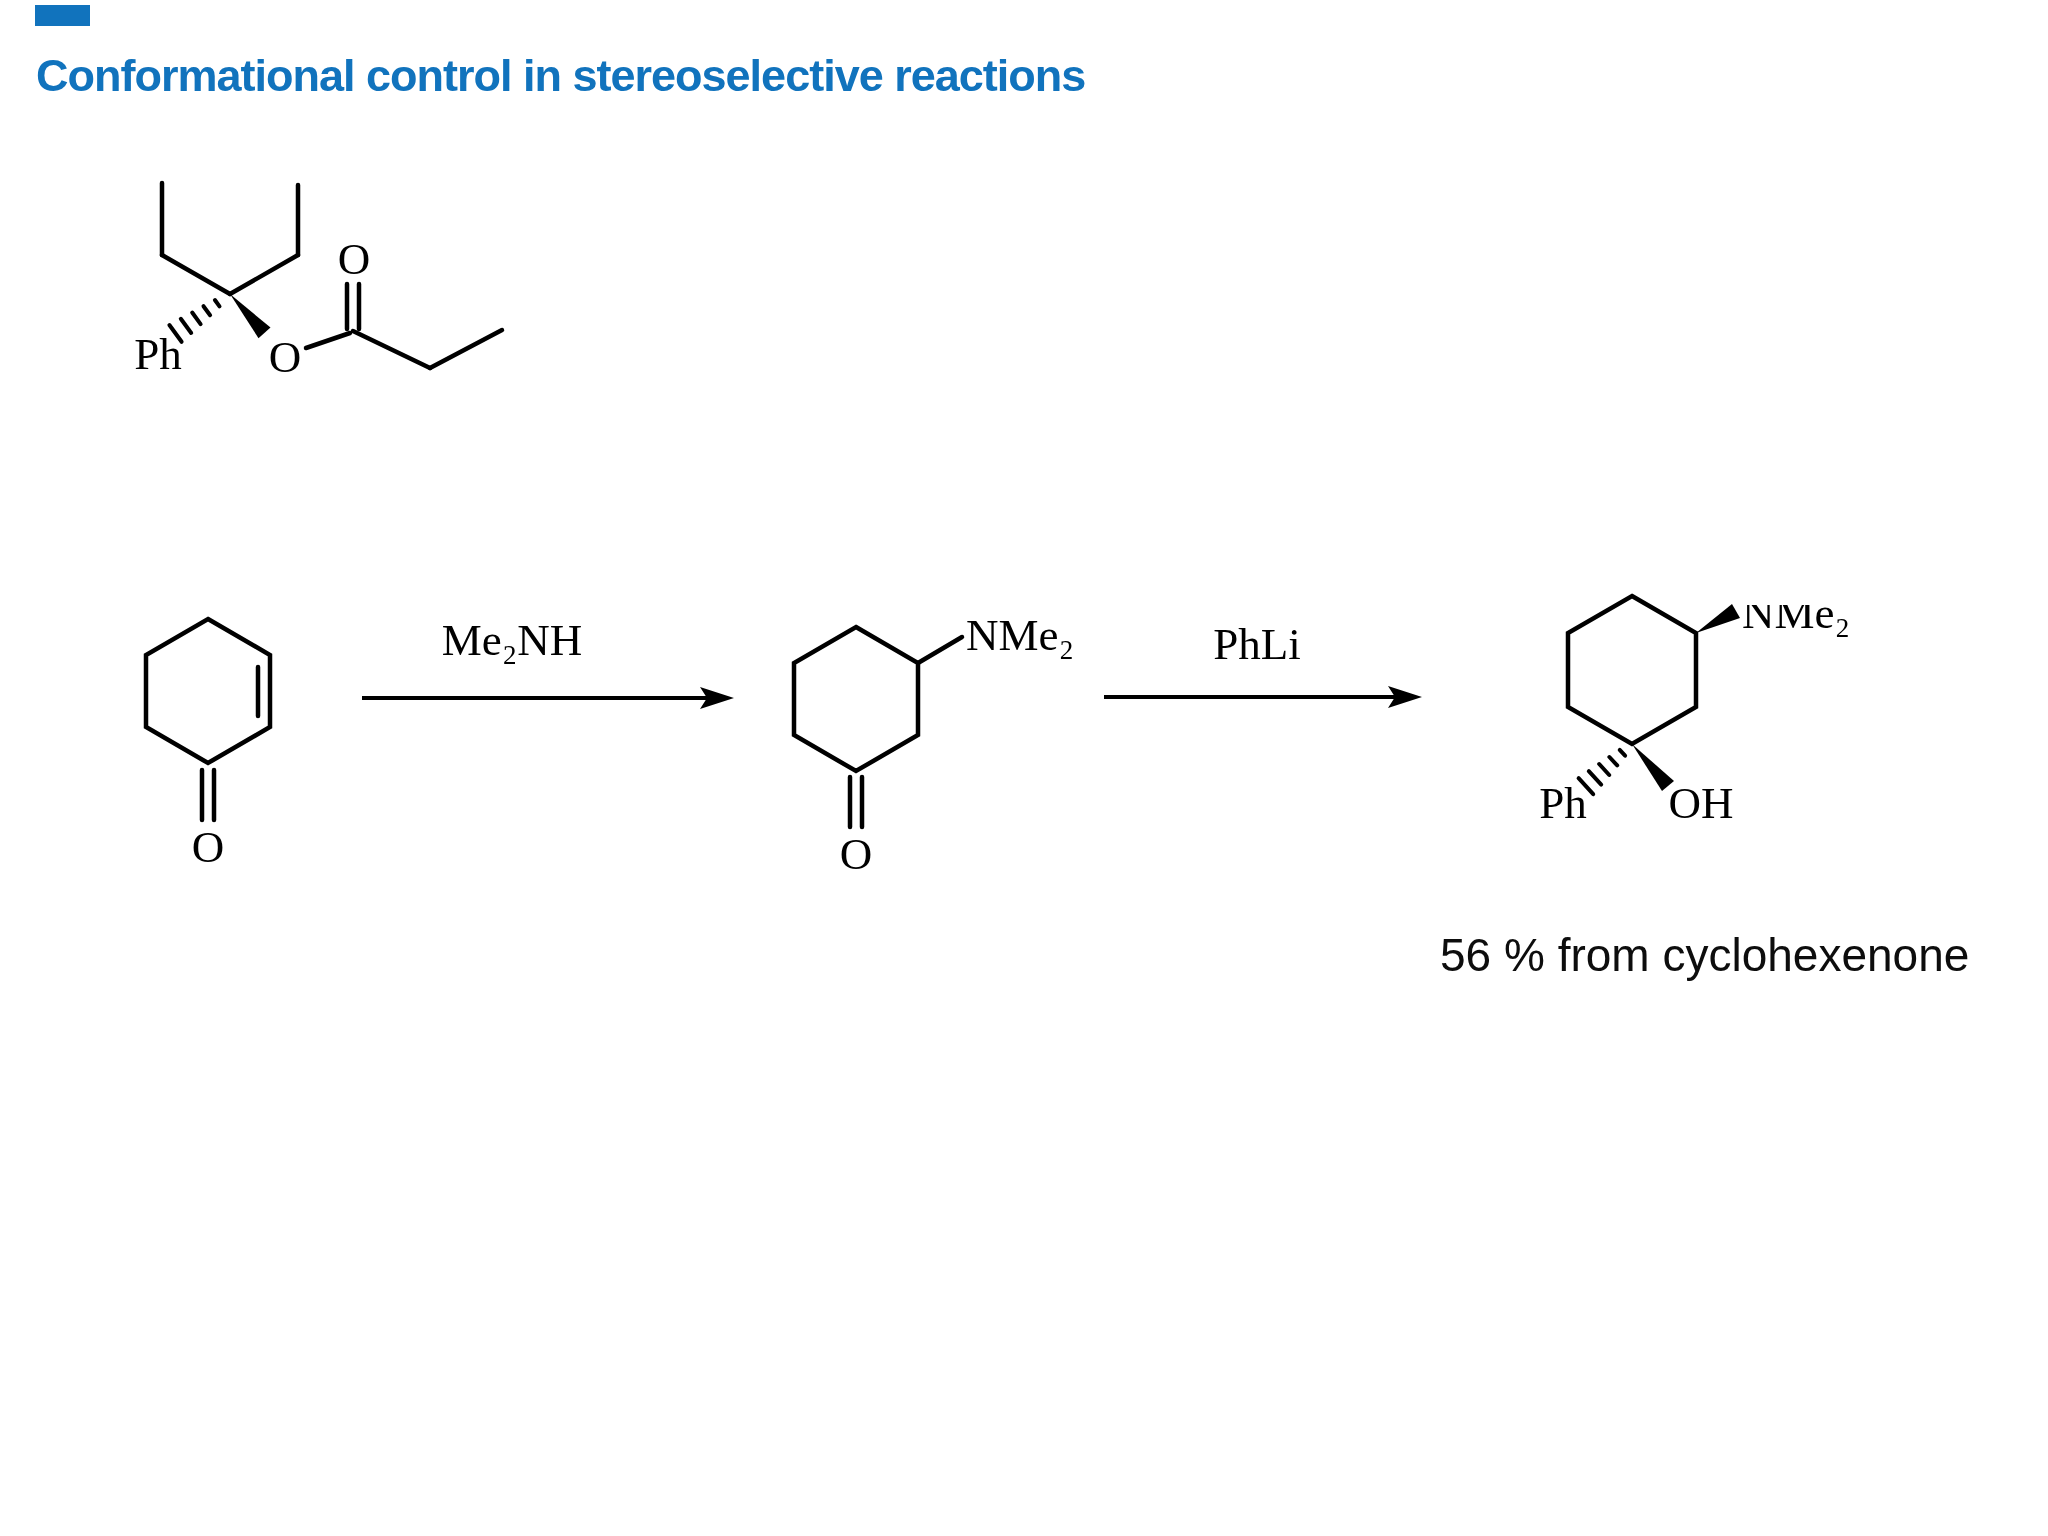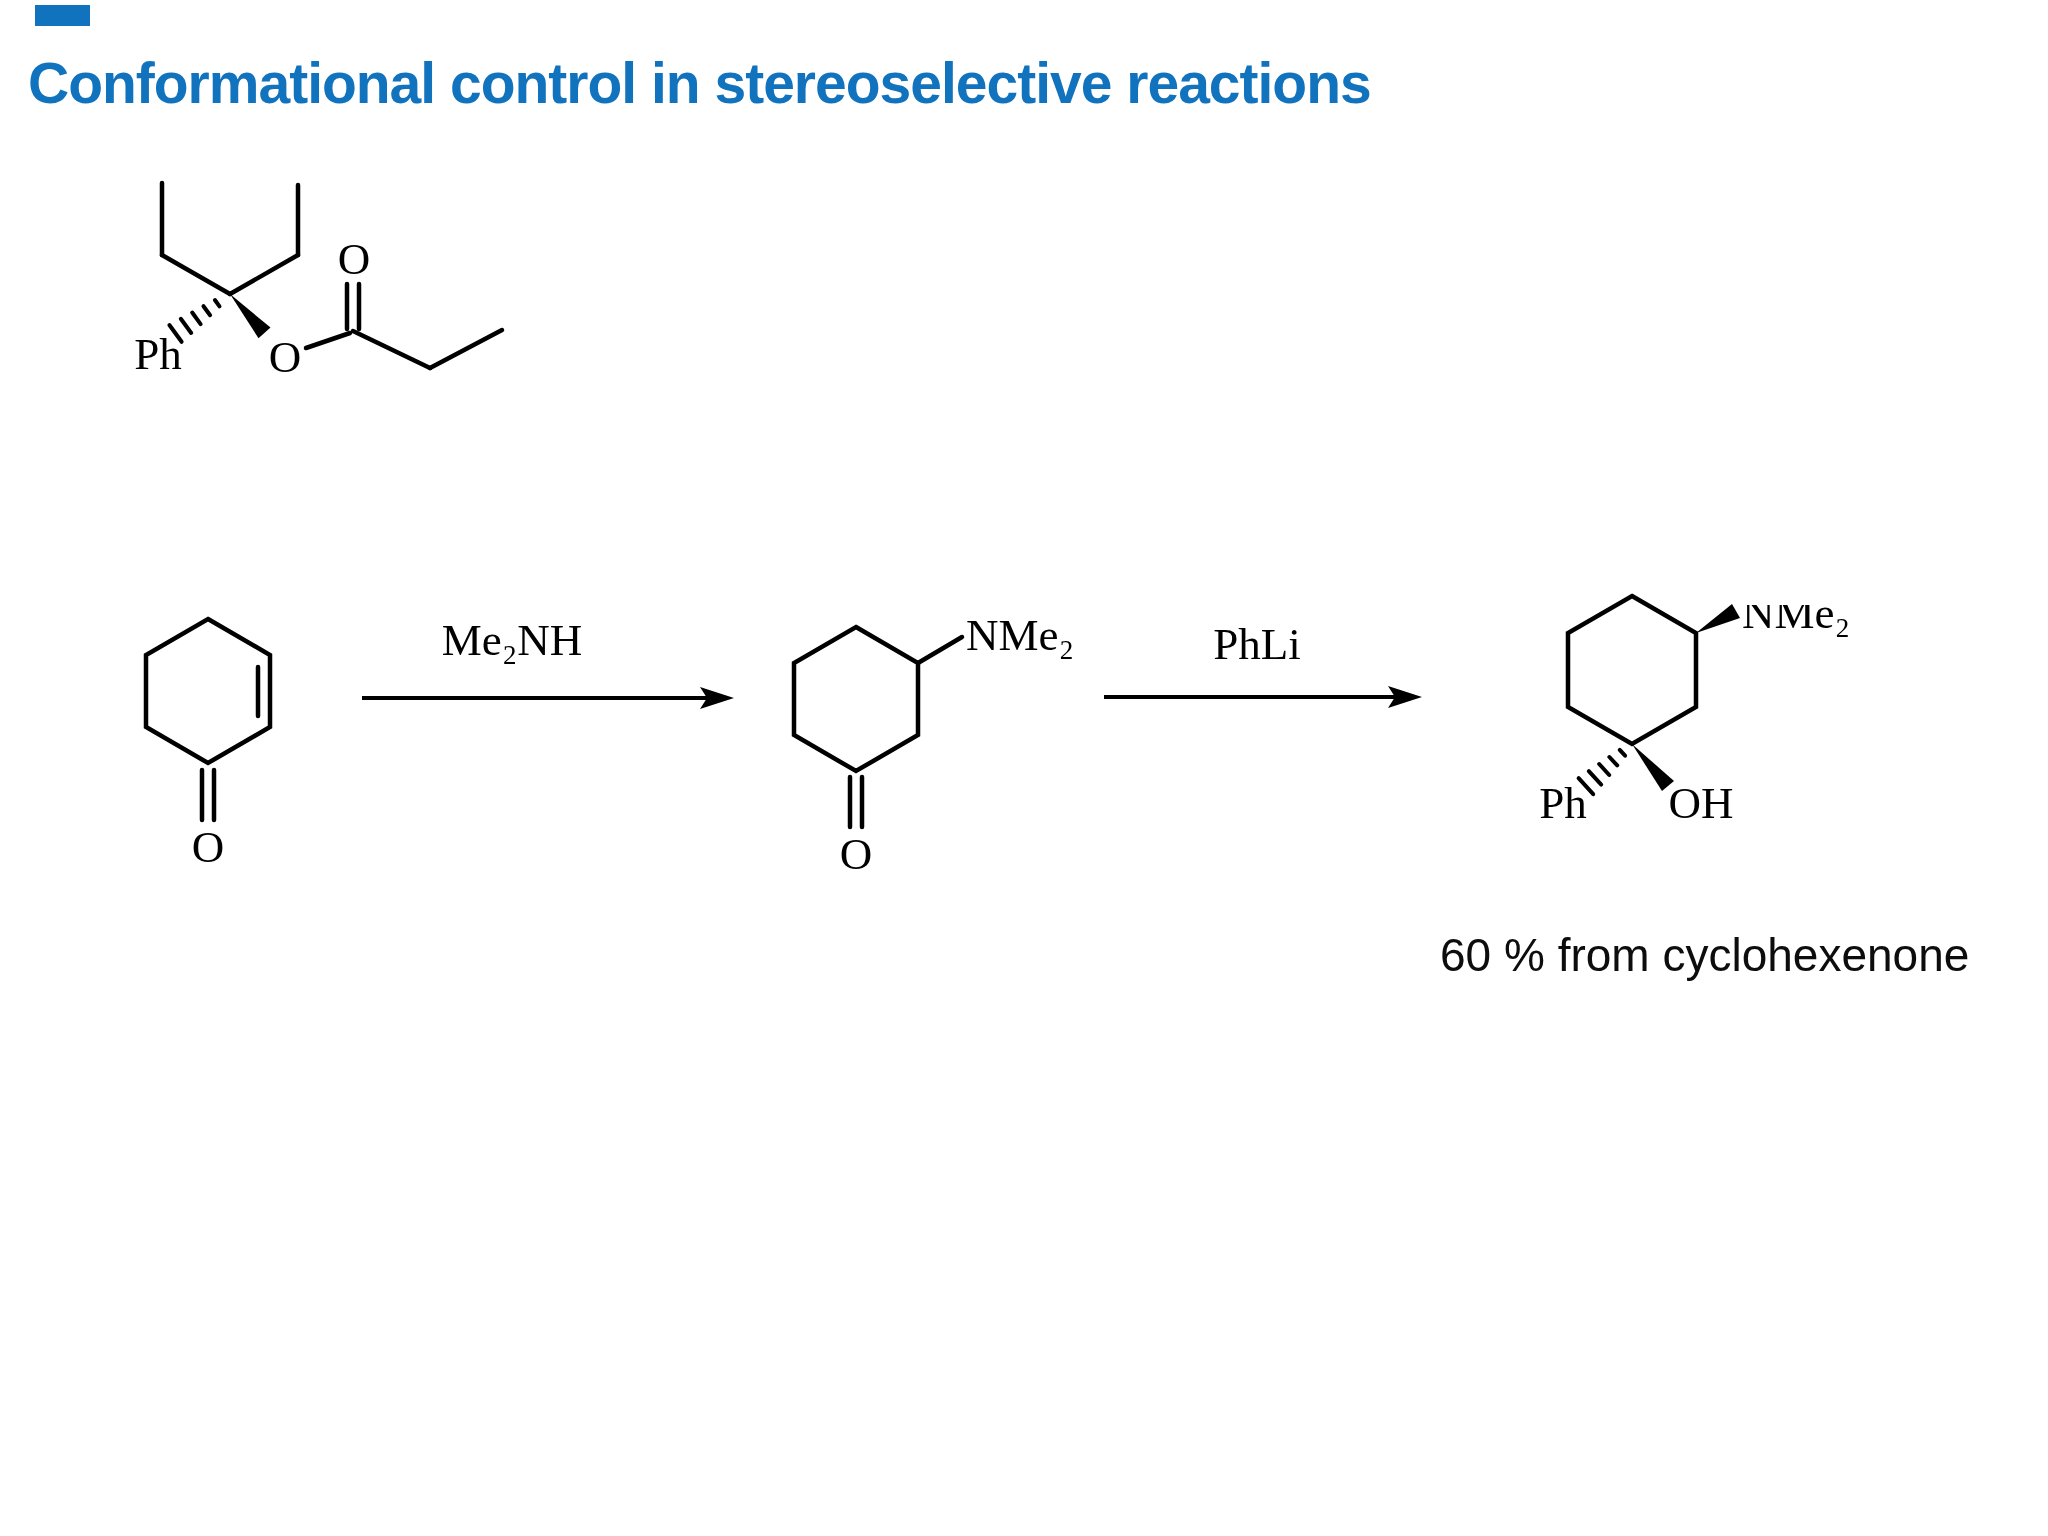"Conformational control in" #title { font-size: 57px -> 45px; left: 28px -> 36px }
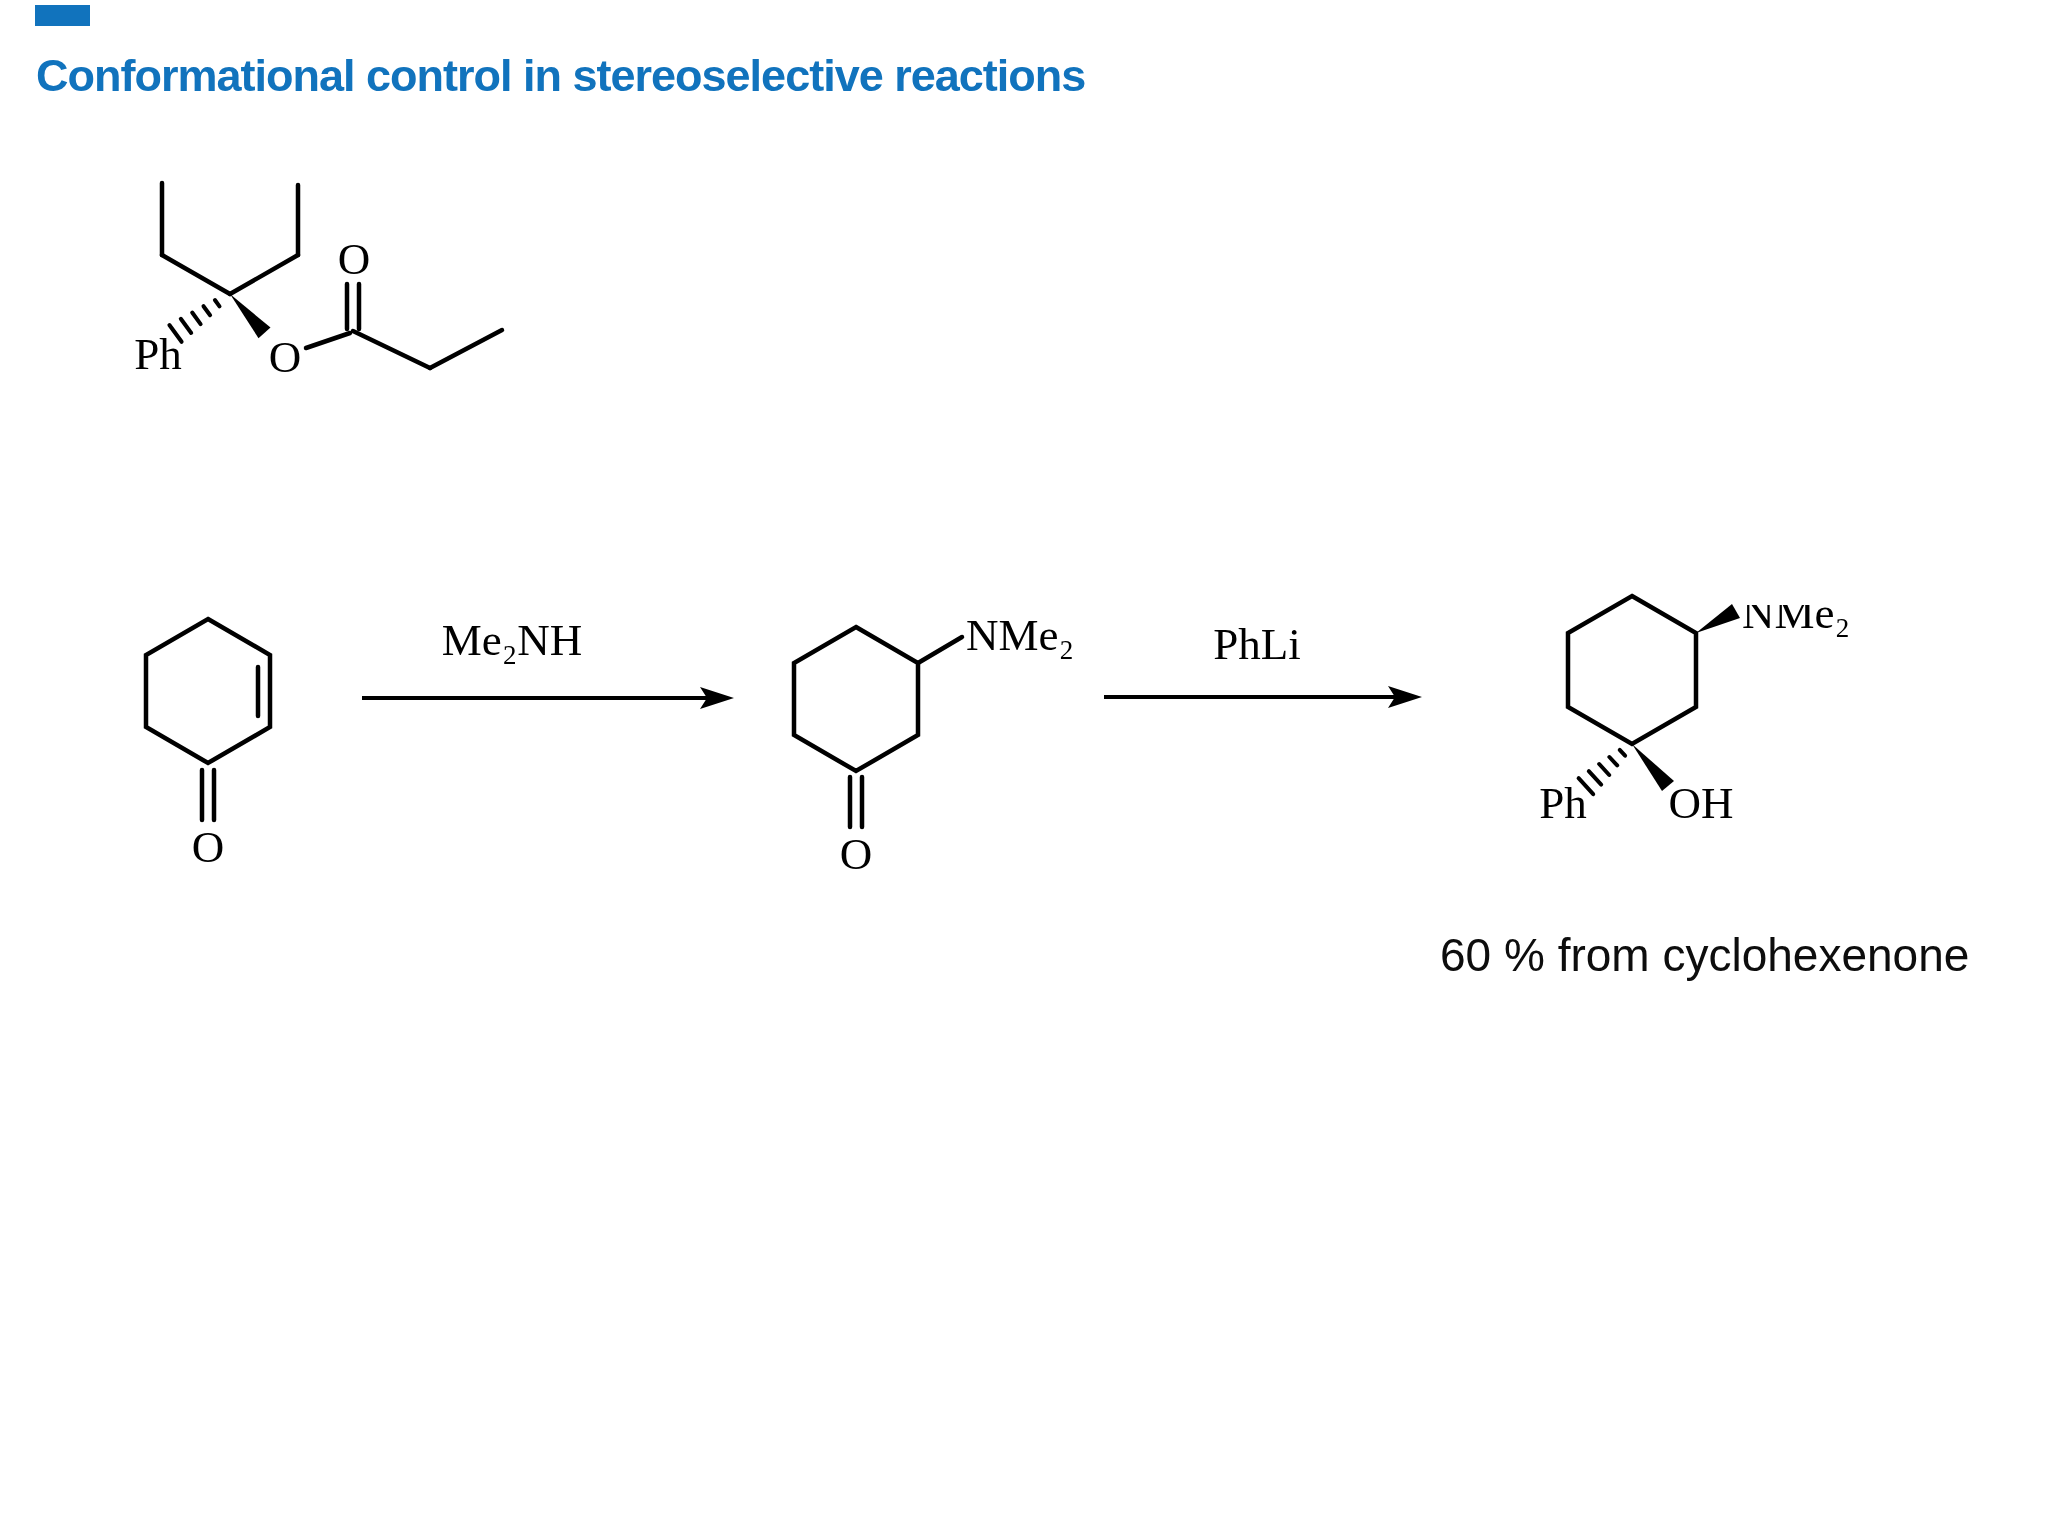"60 % from cyclohexenone" div { text: 60 -> 56 }
